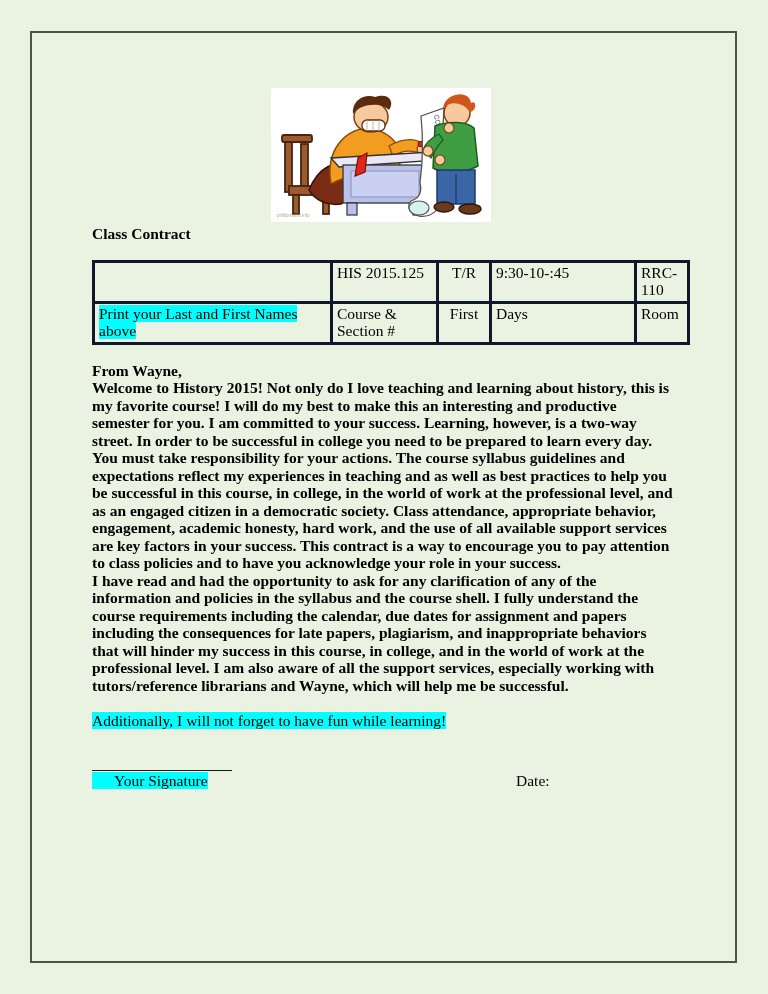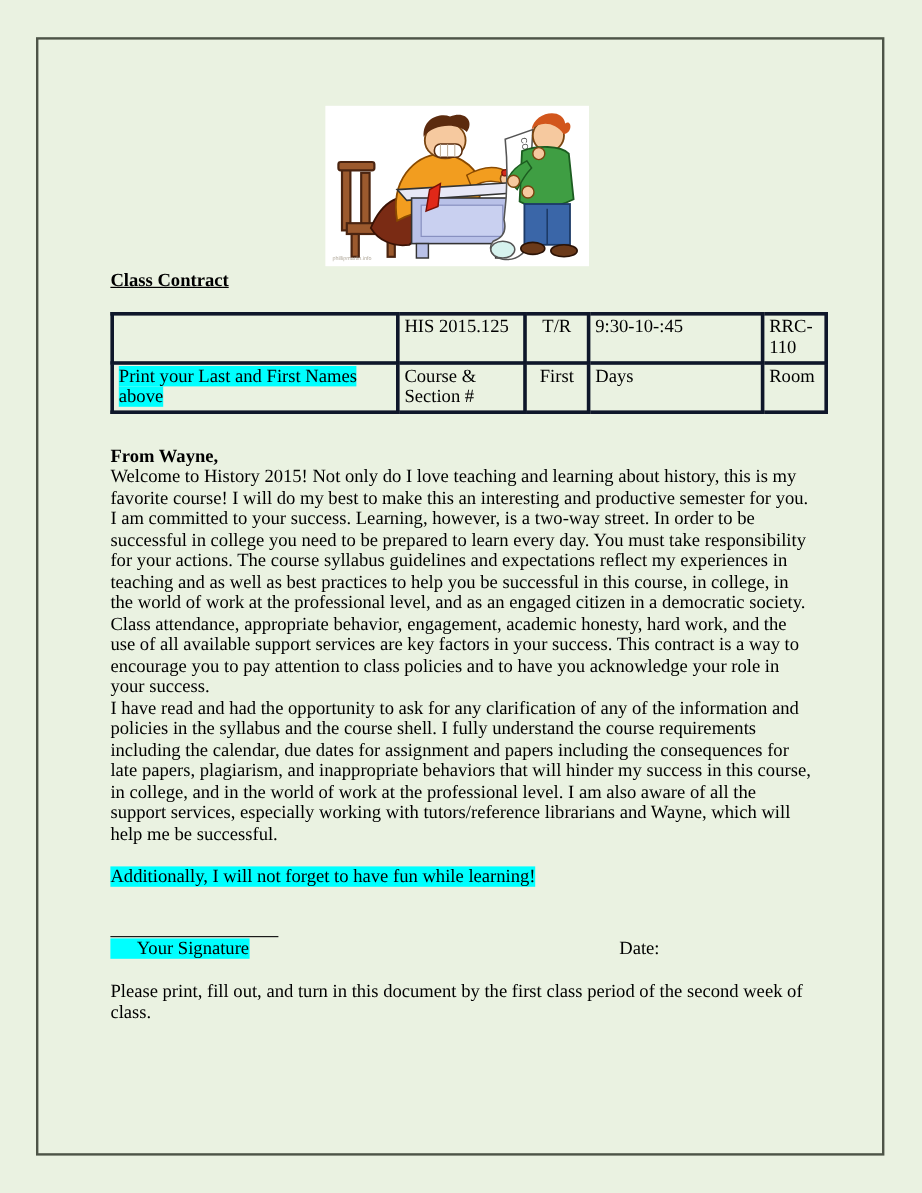"Class Contract" .doc-heading { text-decoration: underline -> none }
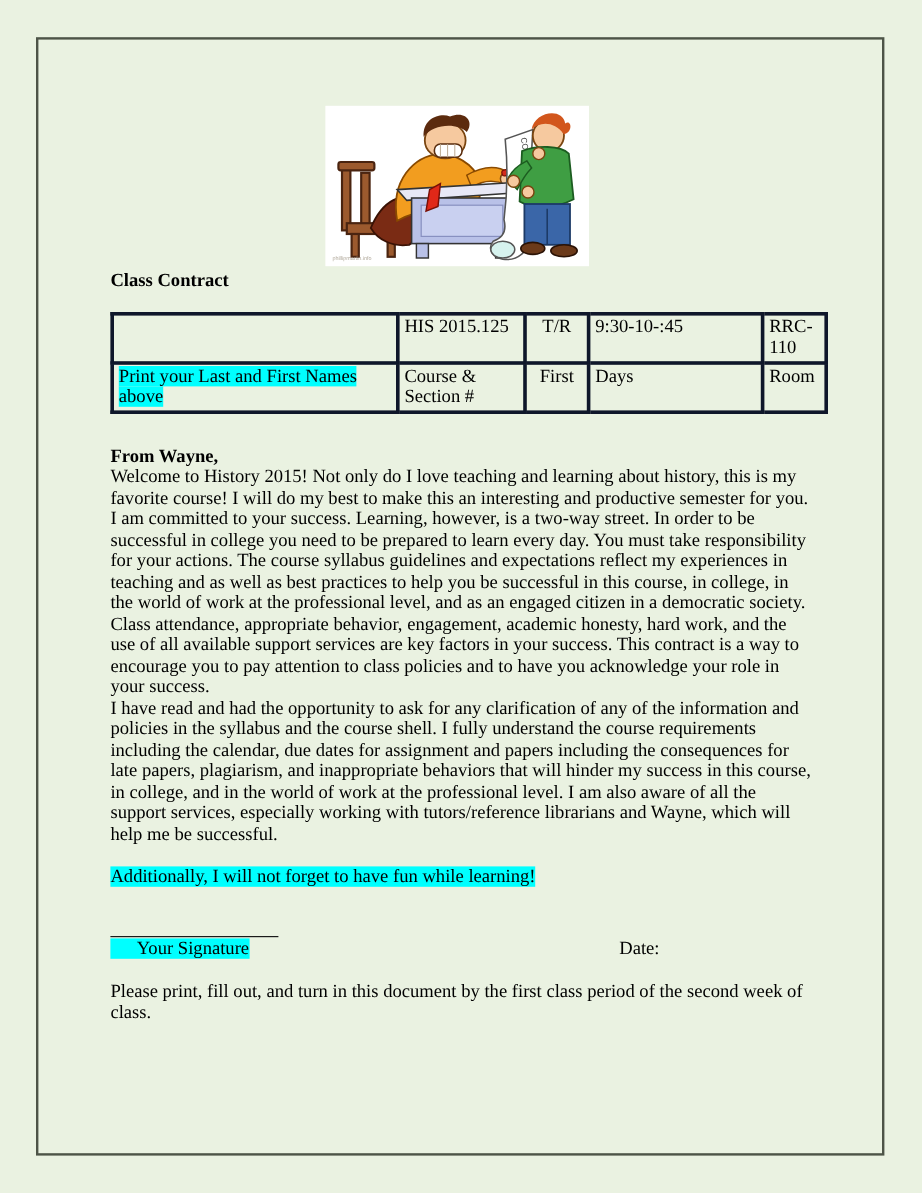"From Wayne," .para-heading { margin-top: 27px -> 17px }
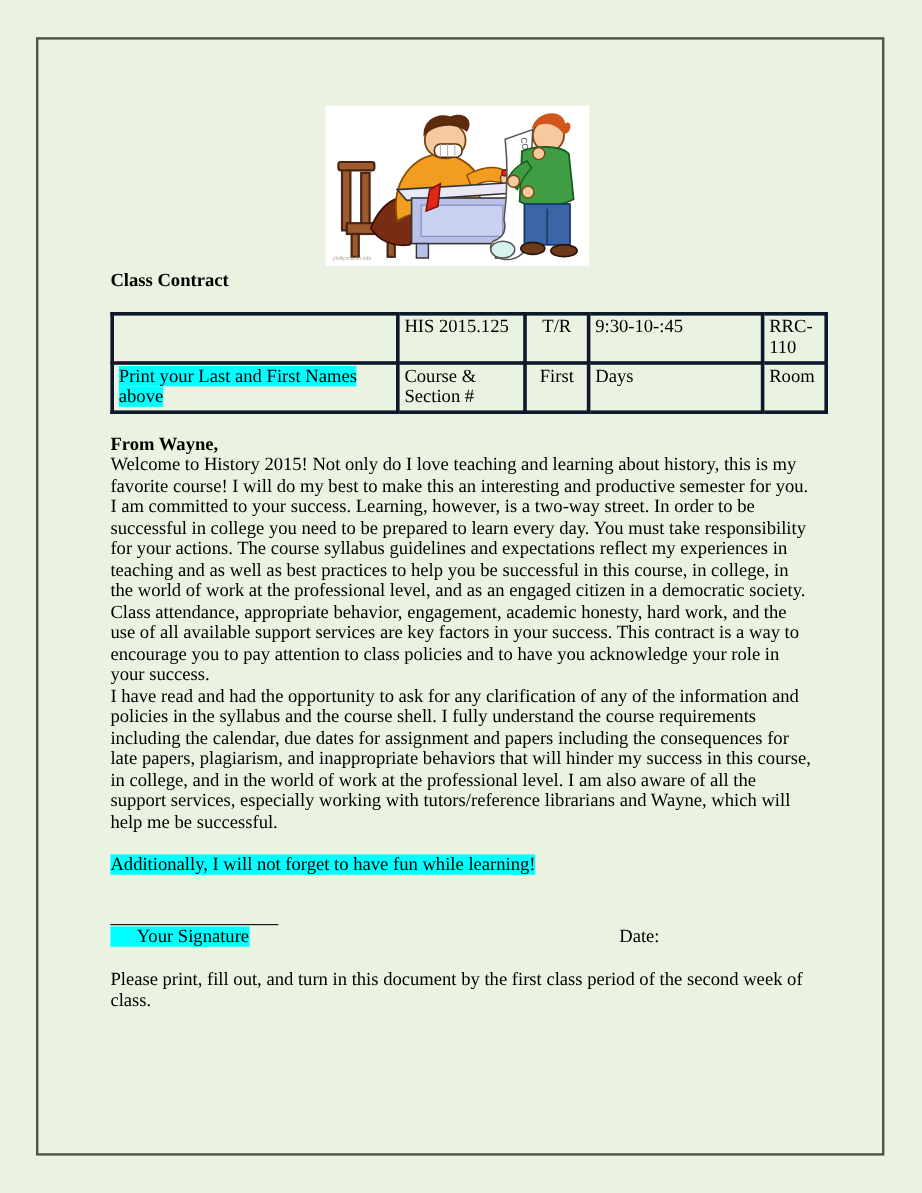"Welcome to History 2015! Not" .para-body { font-weight: none -> bold }
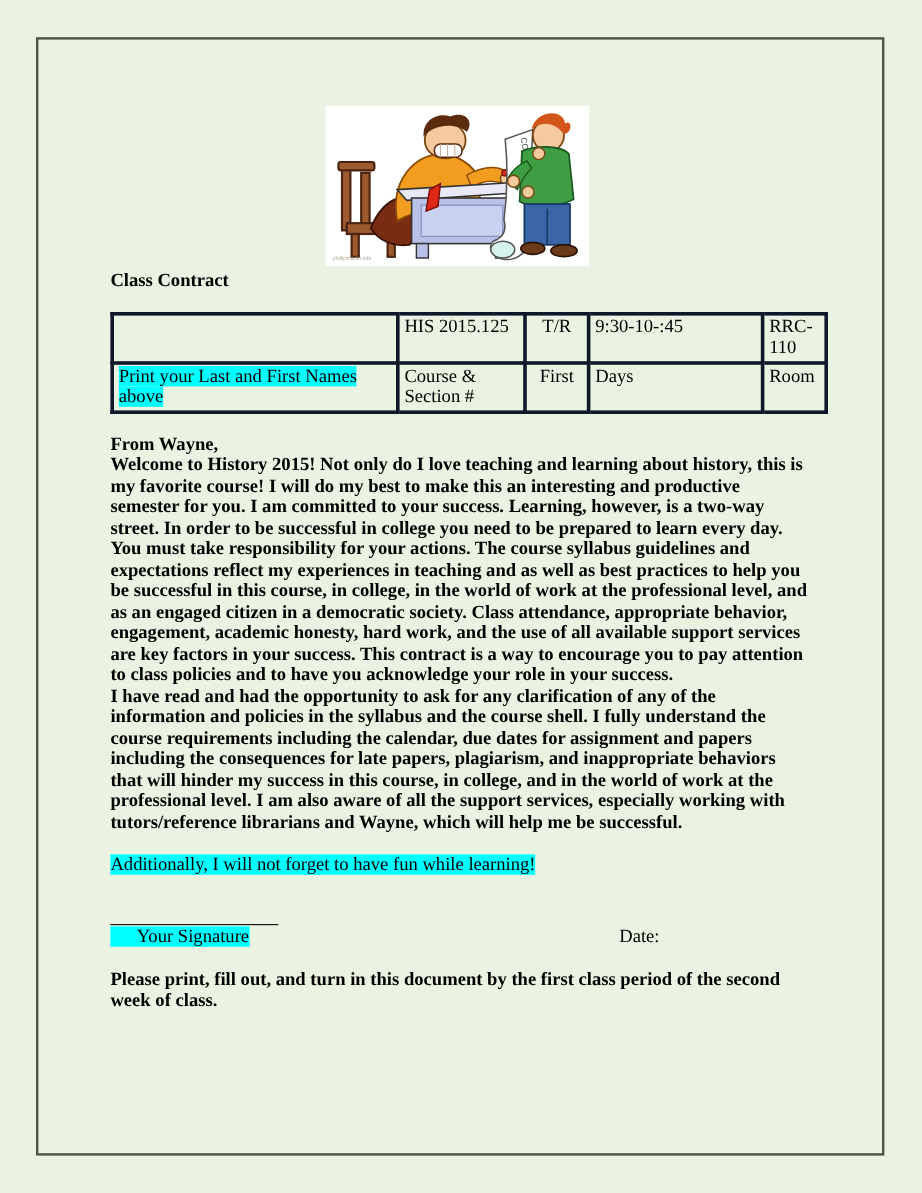"Please print, fill out, and" p.para-body { html: <p>Please print, fill out, and turn in this document by the first class period of the second week of class.</p> -> none }
